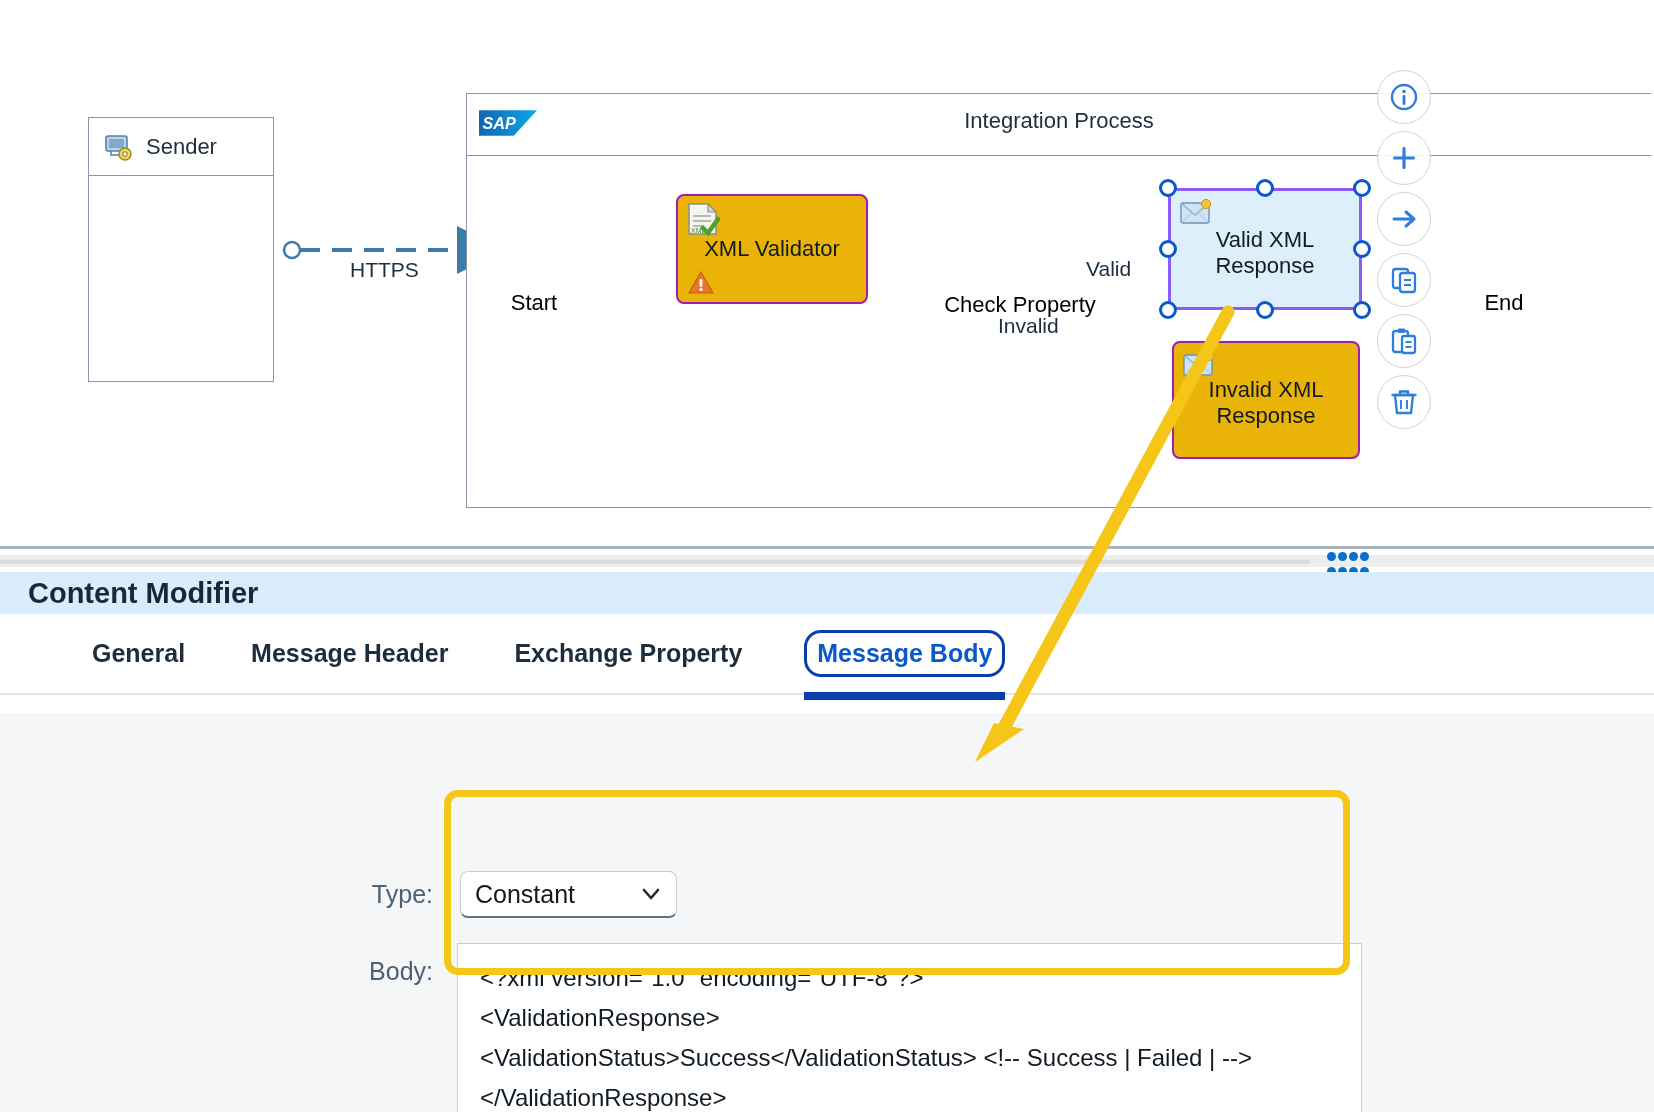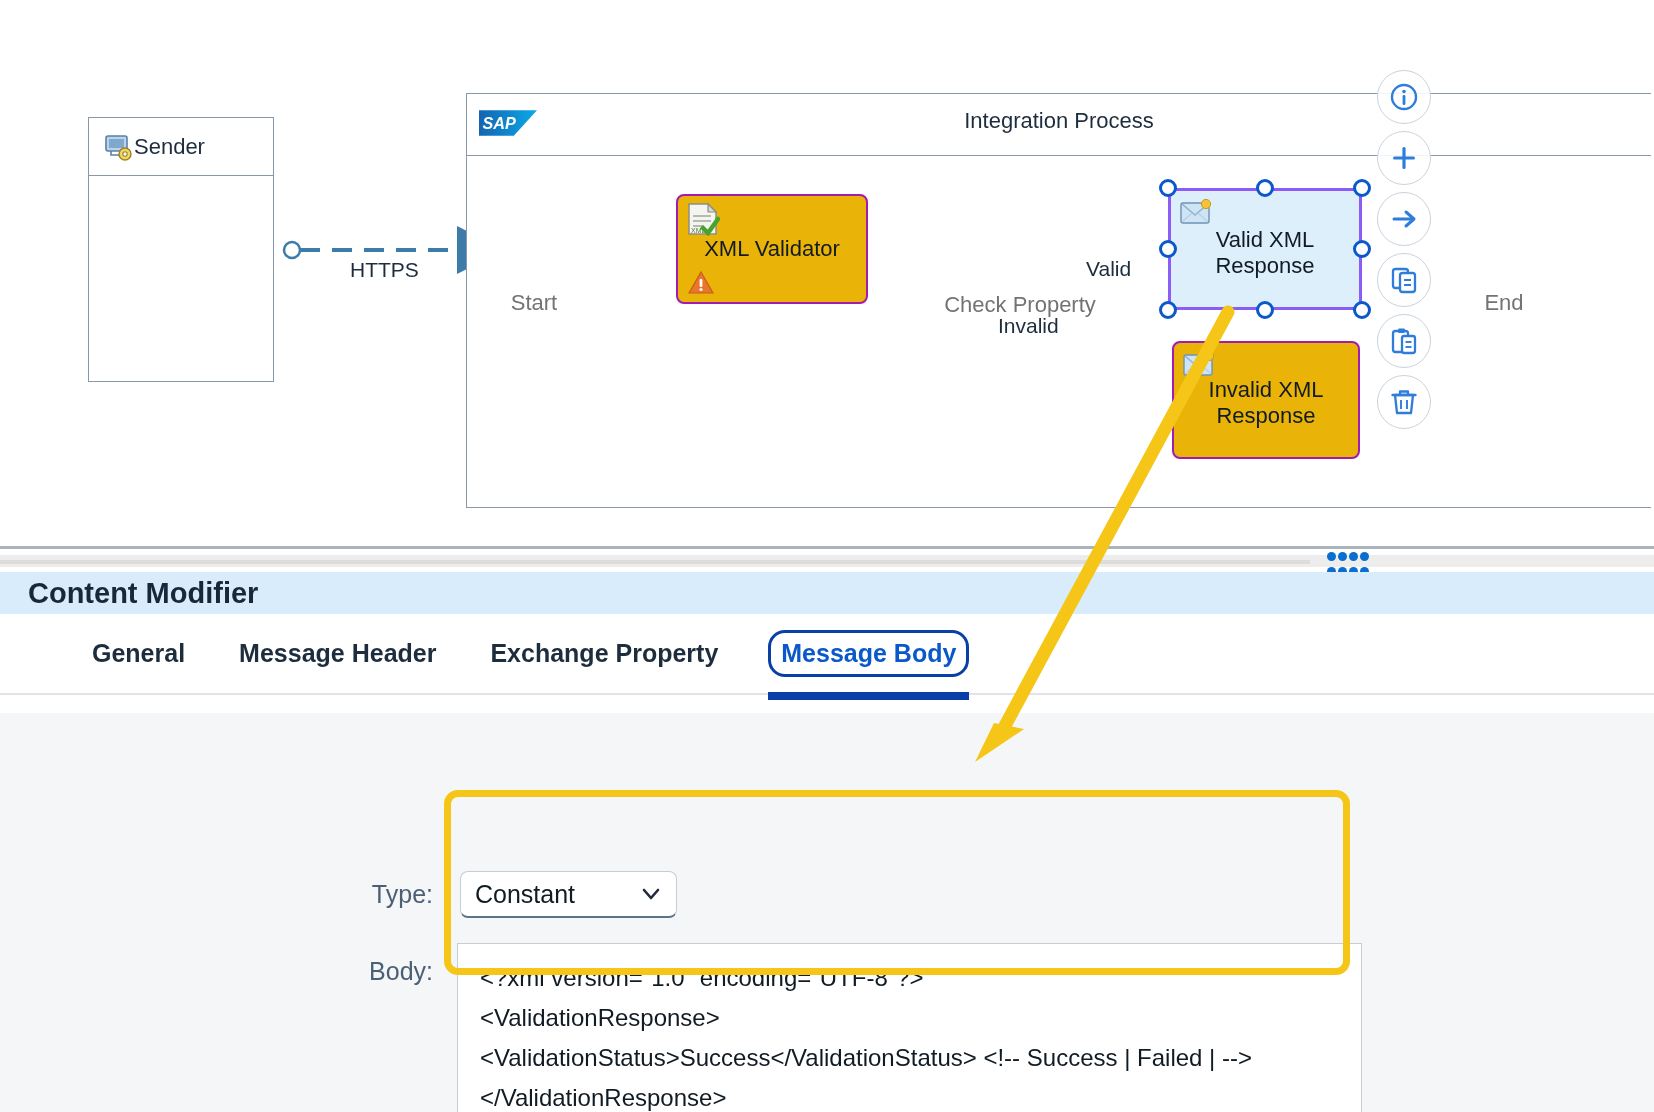"Sender" .sender-header { gap: 0 -> 12px }
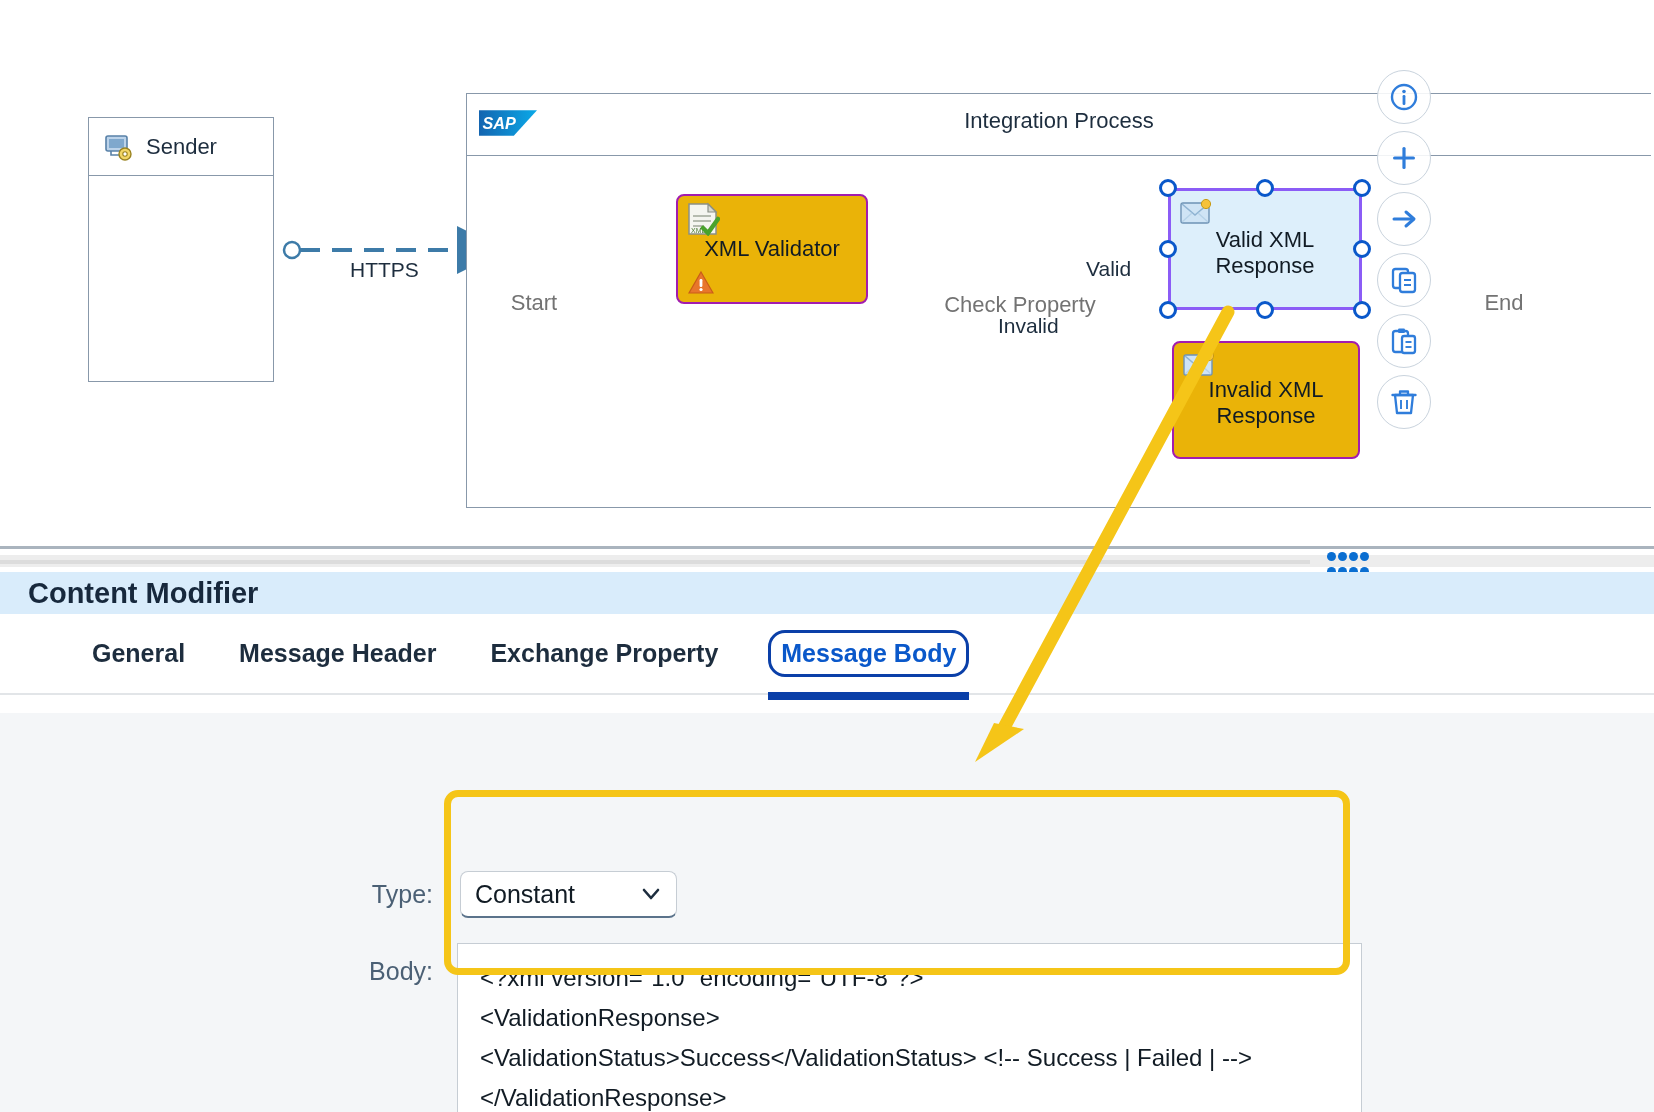"Start" .node-text { color: #737373 -> #000000 }
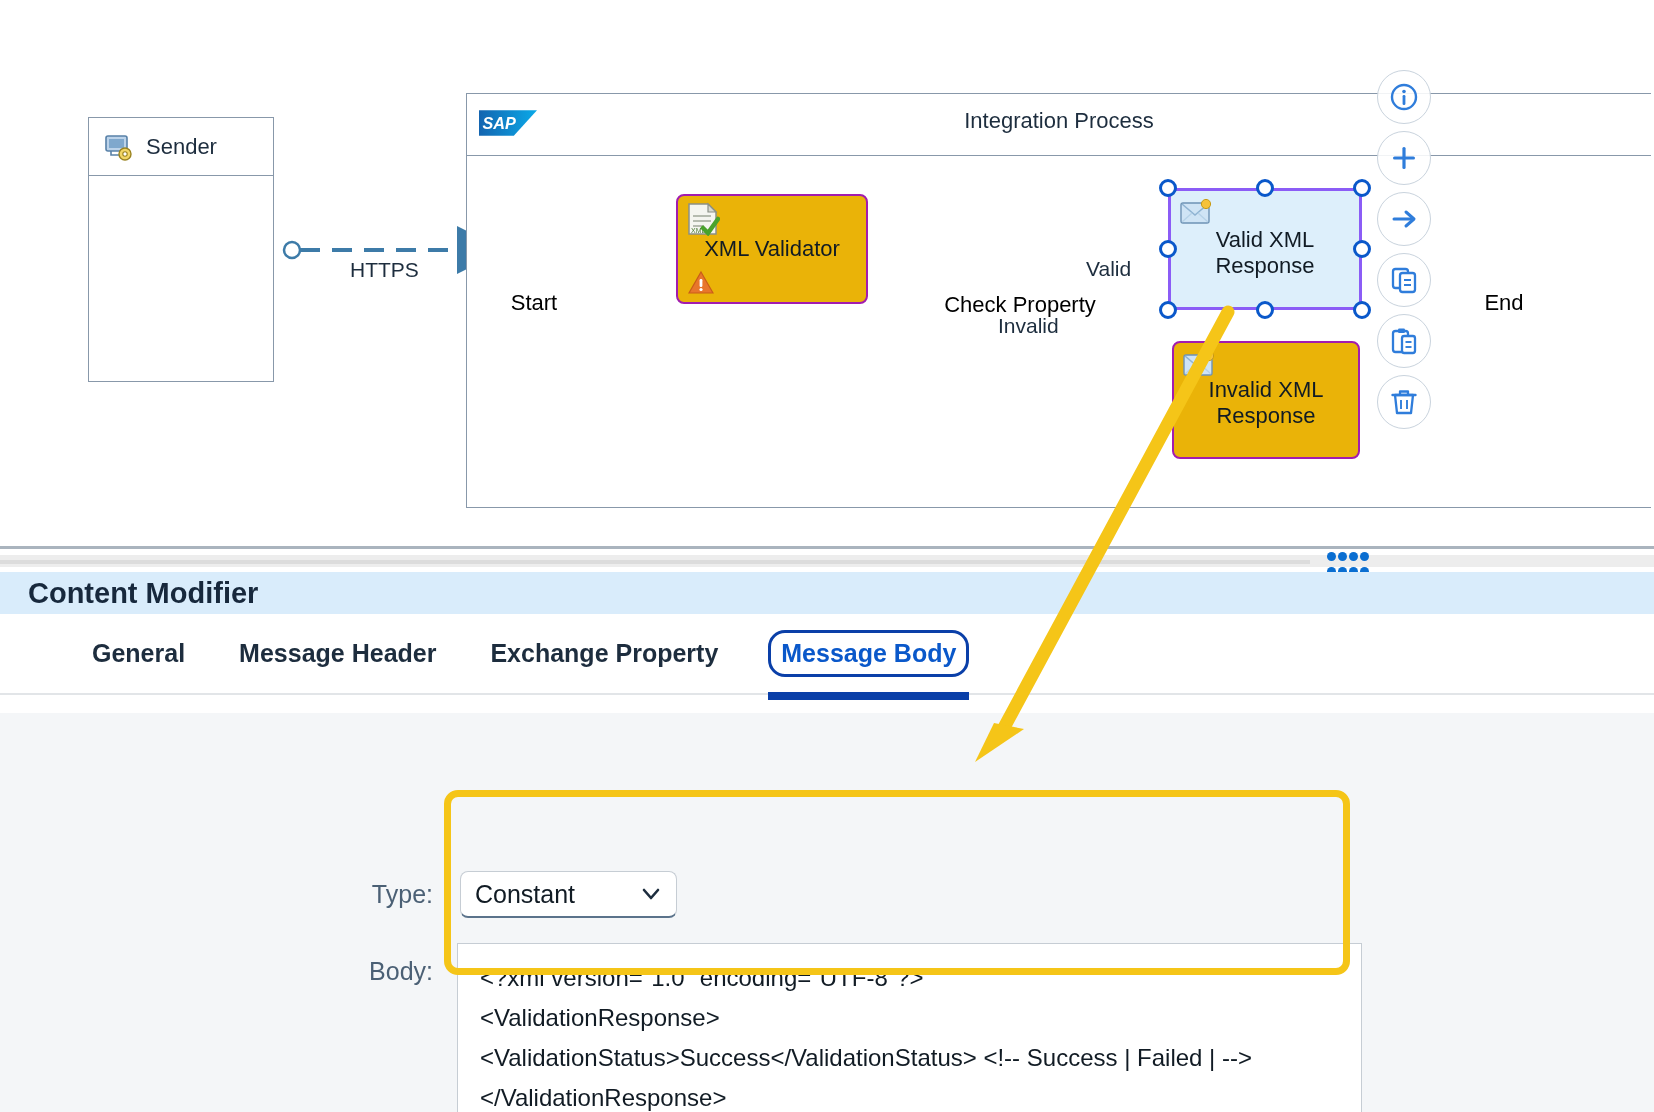"General" .tabs { gap: 46px -> 58px }
